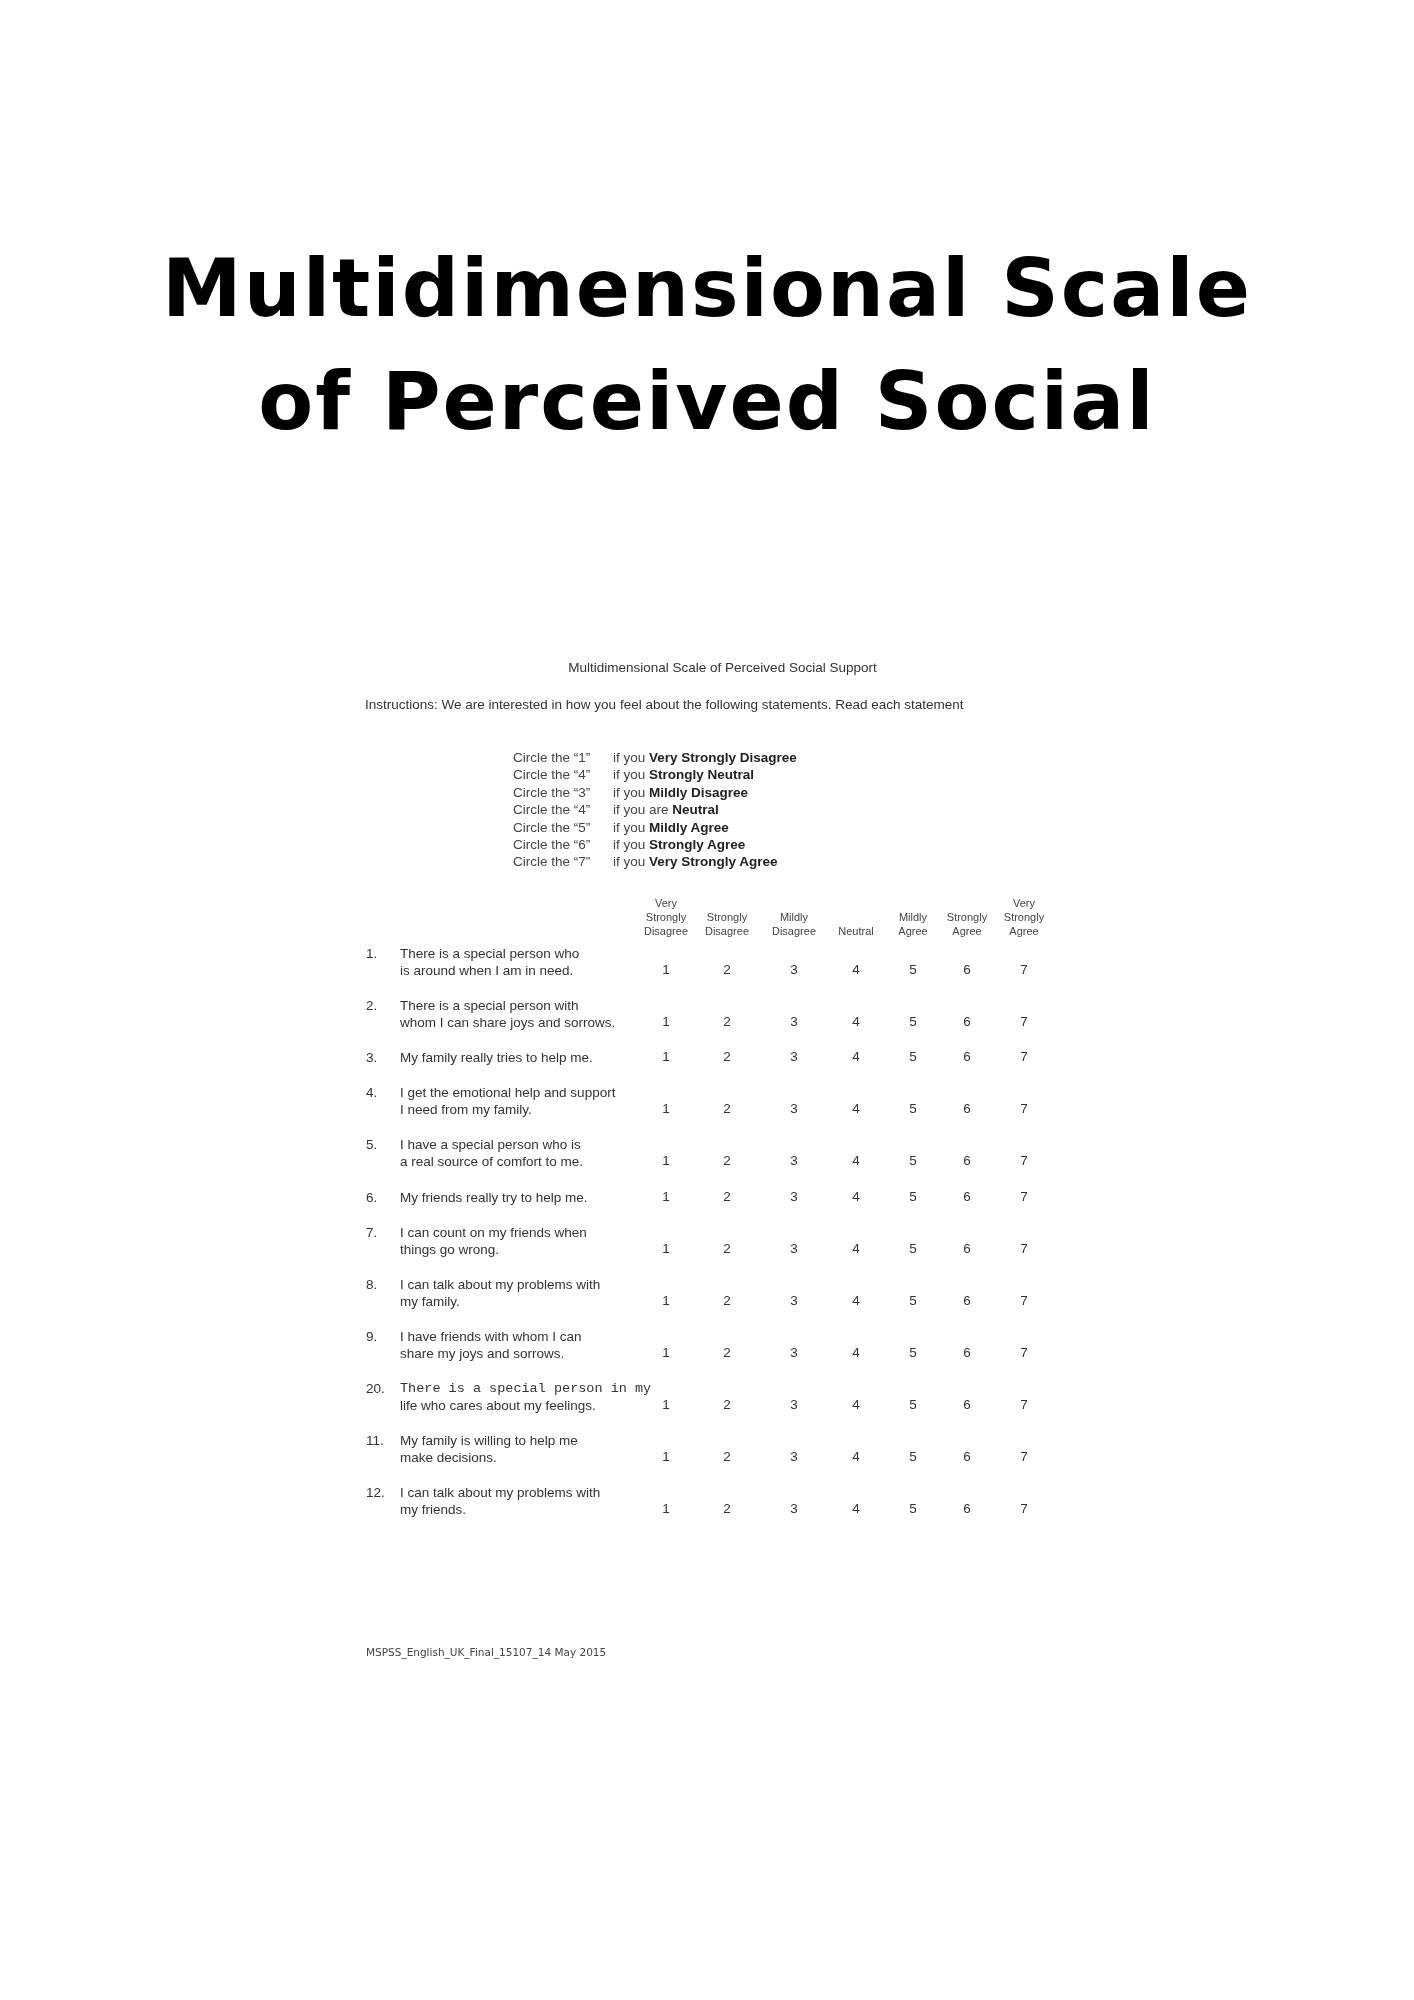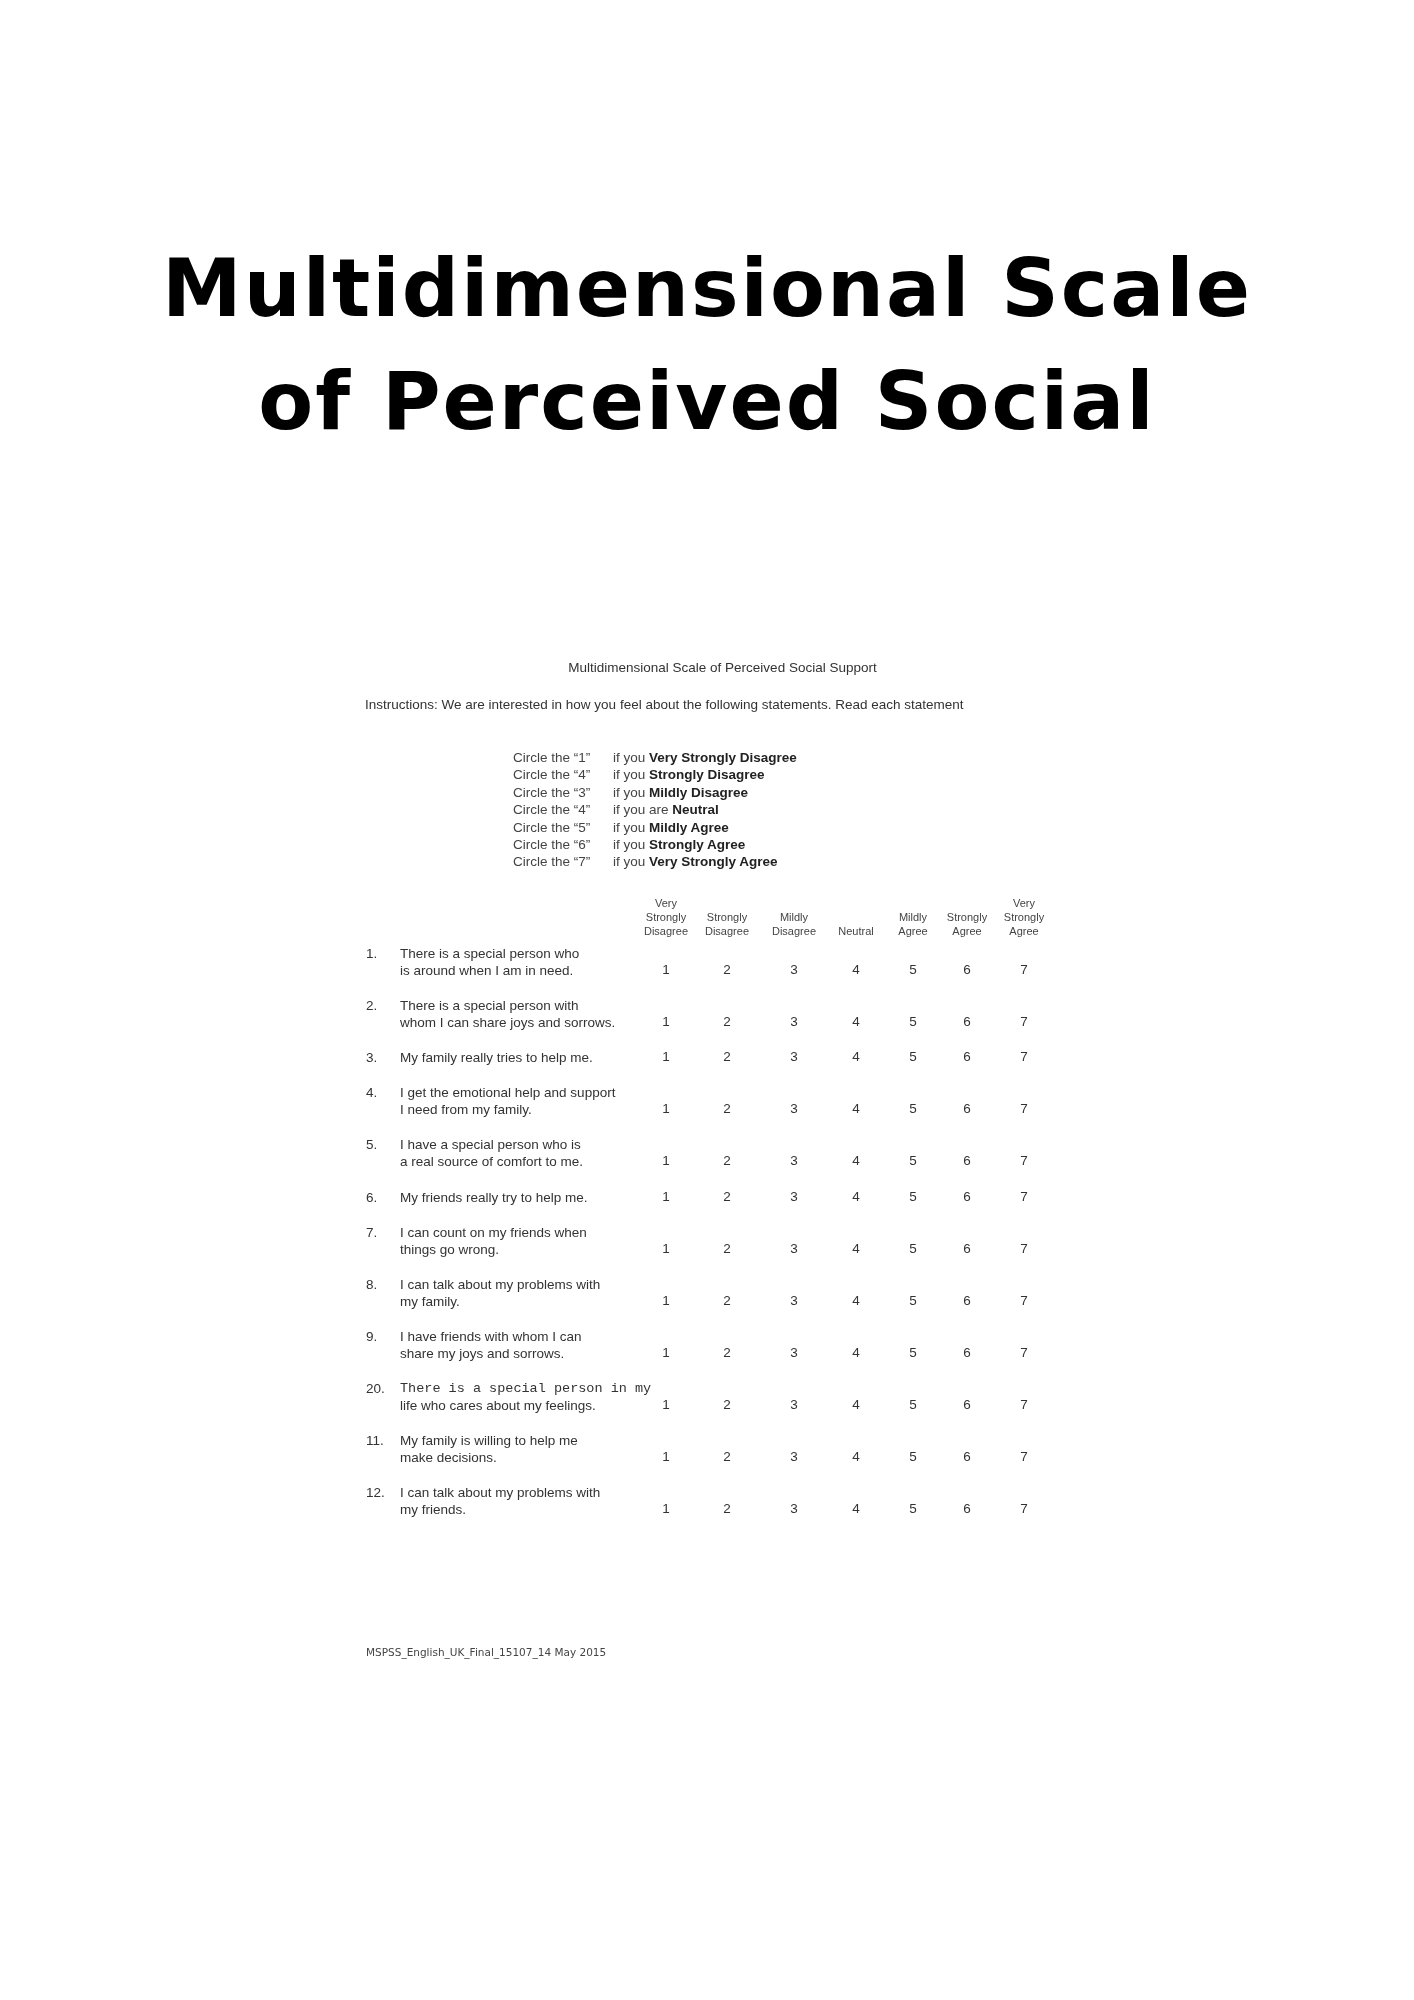"Strongly Disagree" b { text: Disagree -> Neutral }
